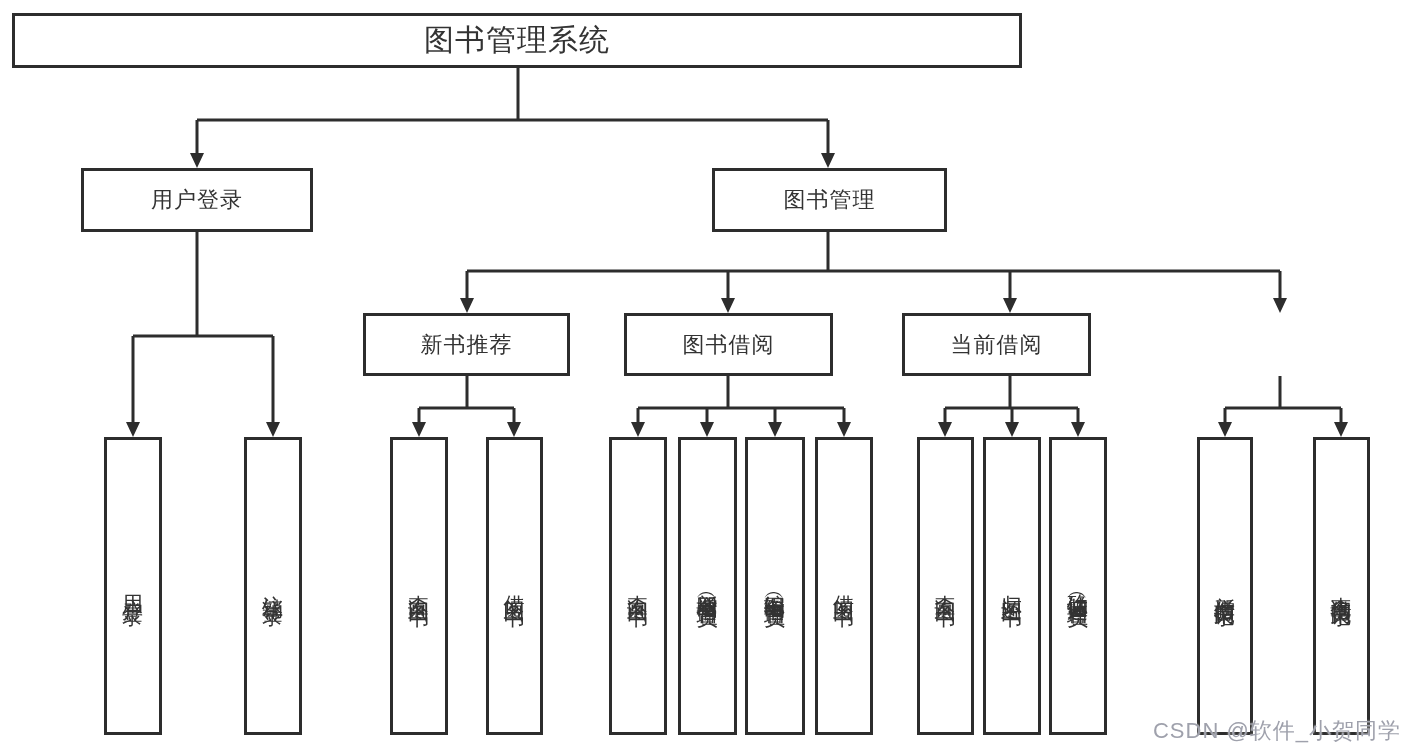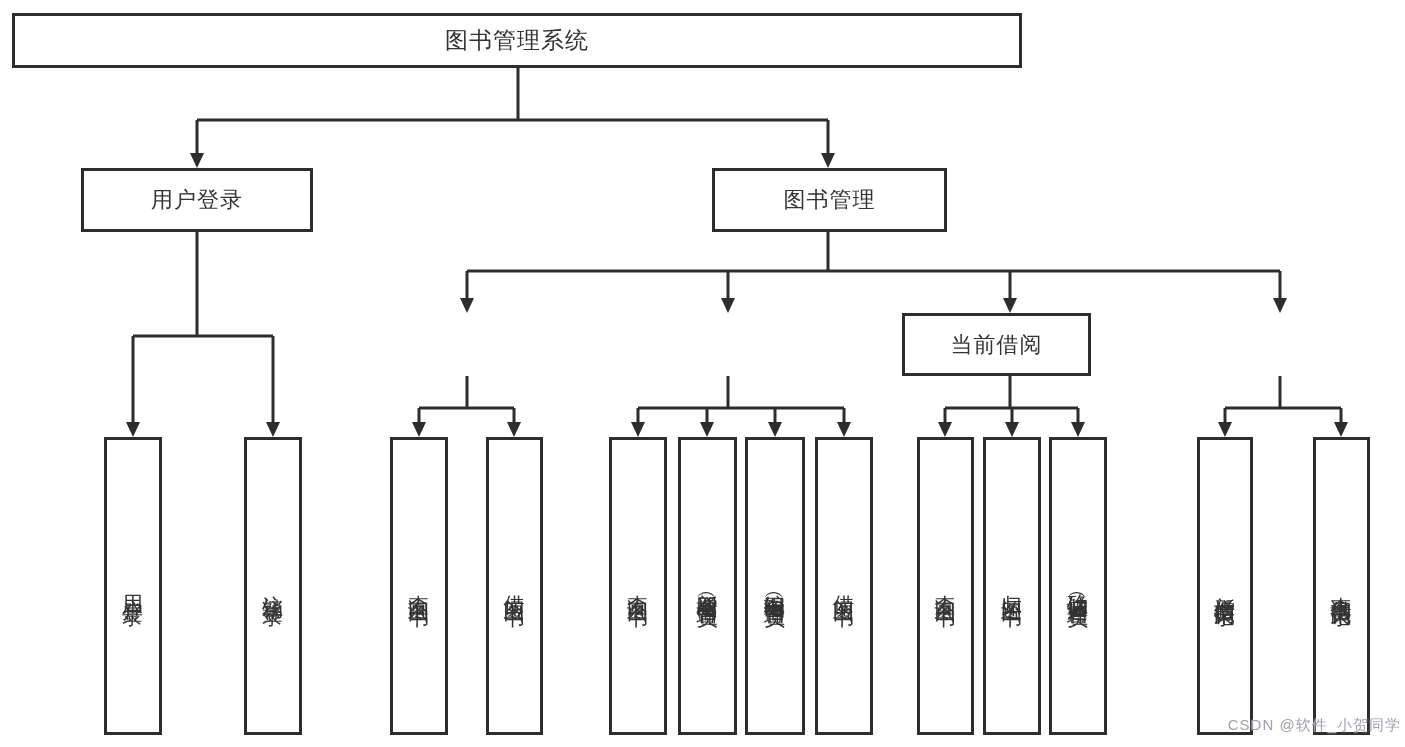"图书管理系统" .n-root { font-size: 23px -> 30px }
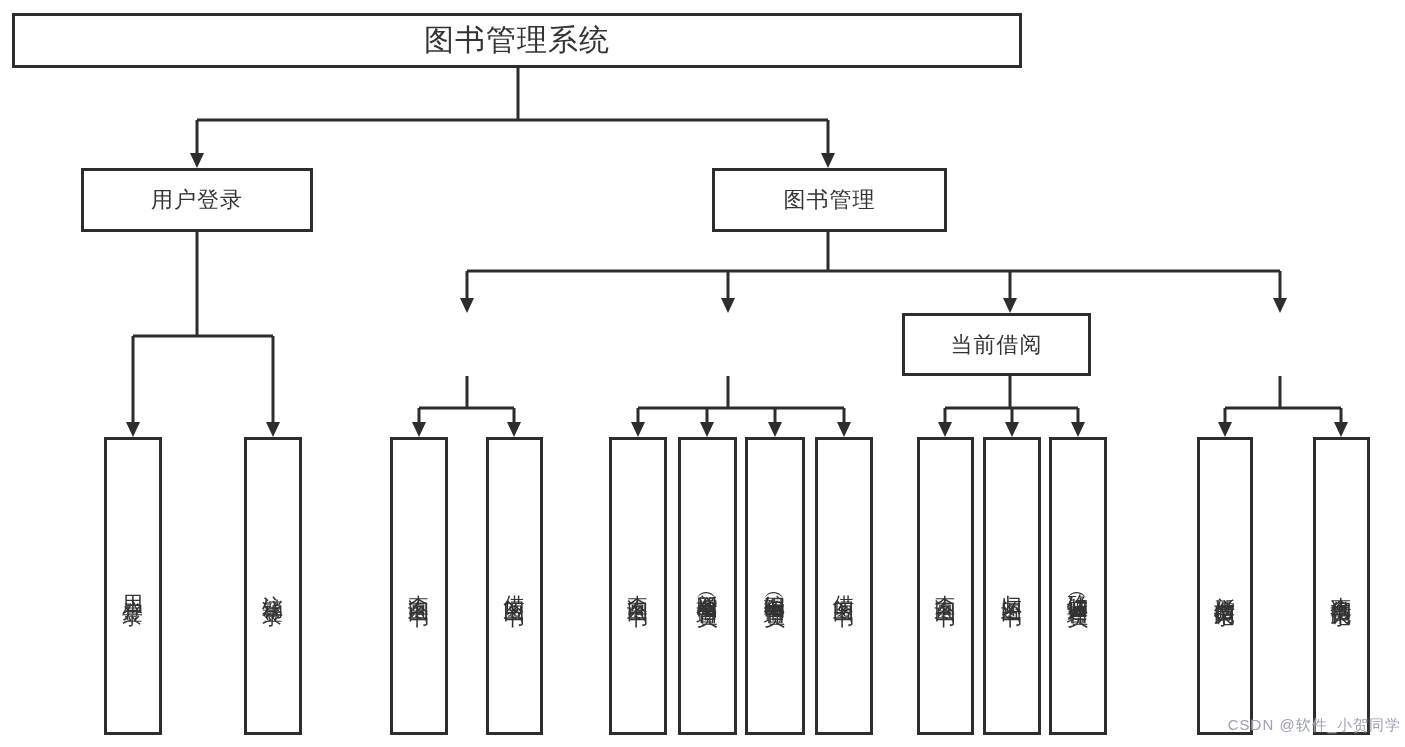"新书推荐" div.hbox { html: none -> <div>新书推荐</div> }
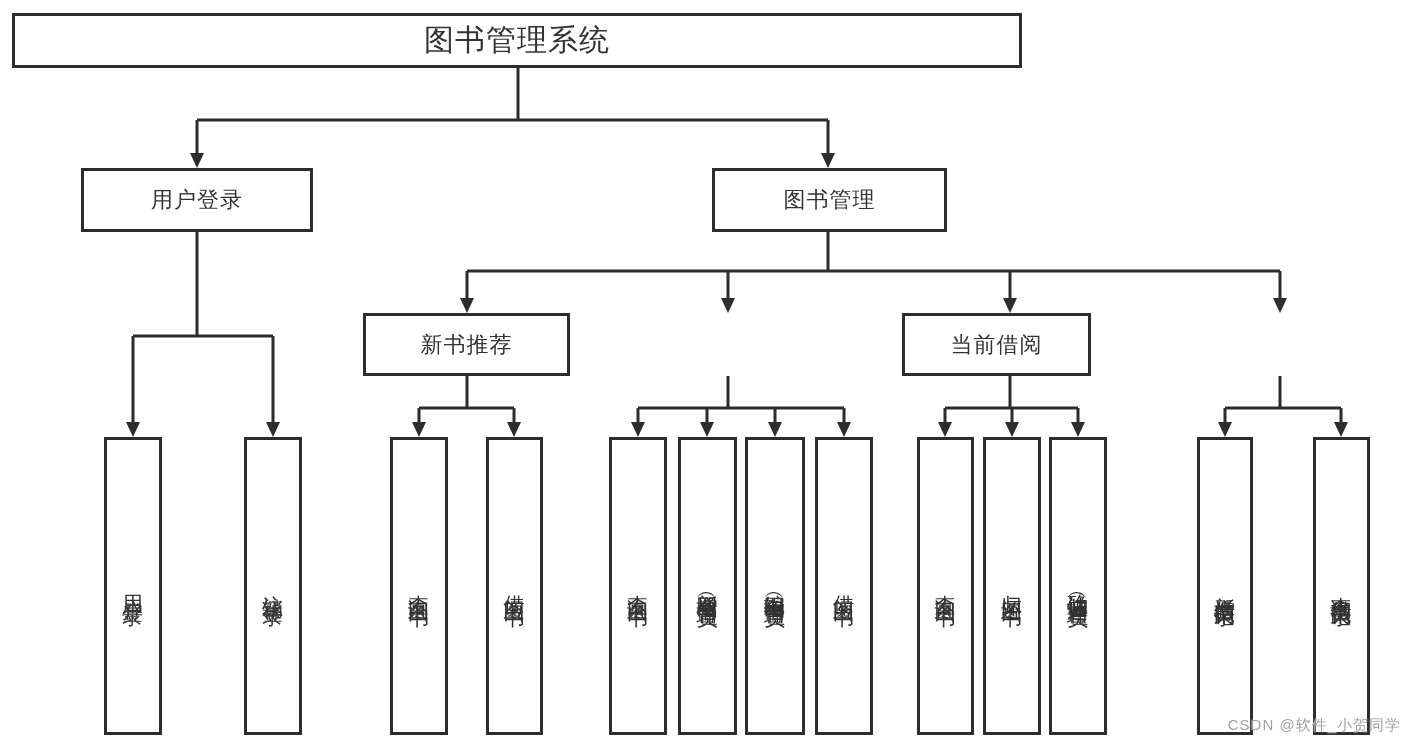"图书借阅" div.hbox { html: none -> <div>图书借阅</div> }
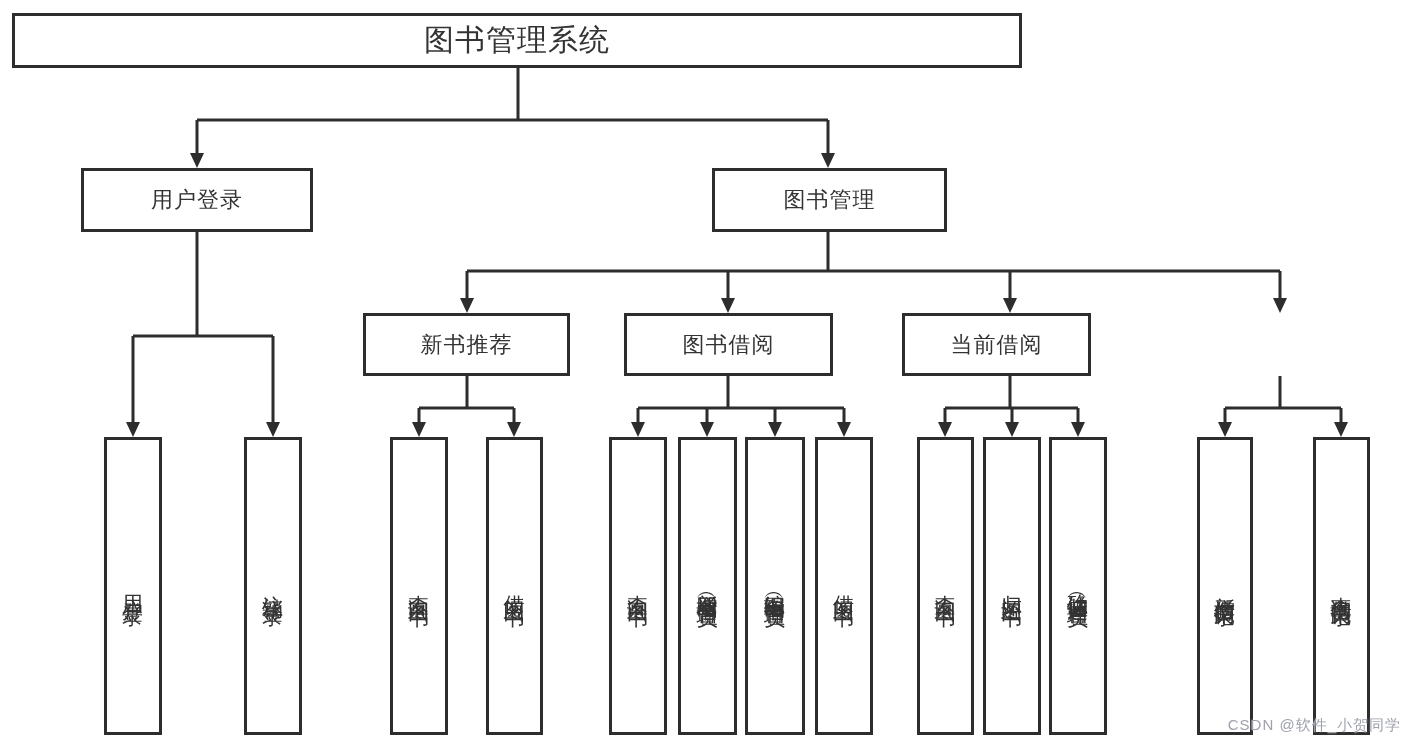"CSDN @软件_小贺同学" .watermark { font-size: 15px -> 22px }
